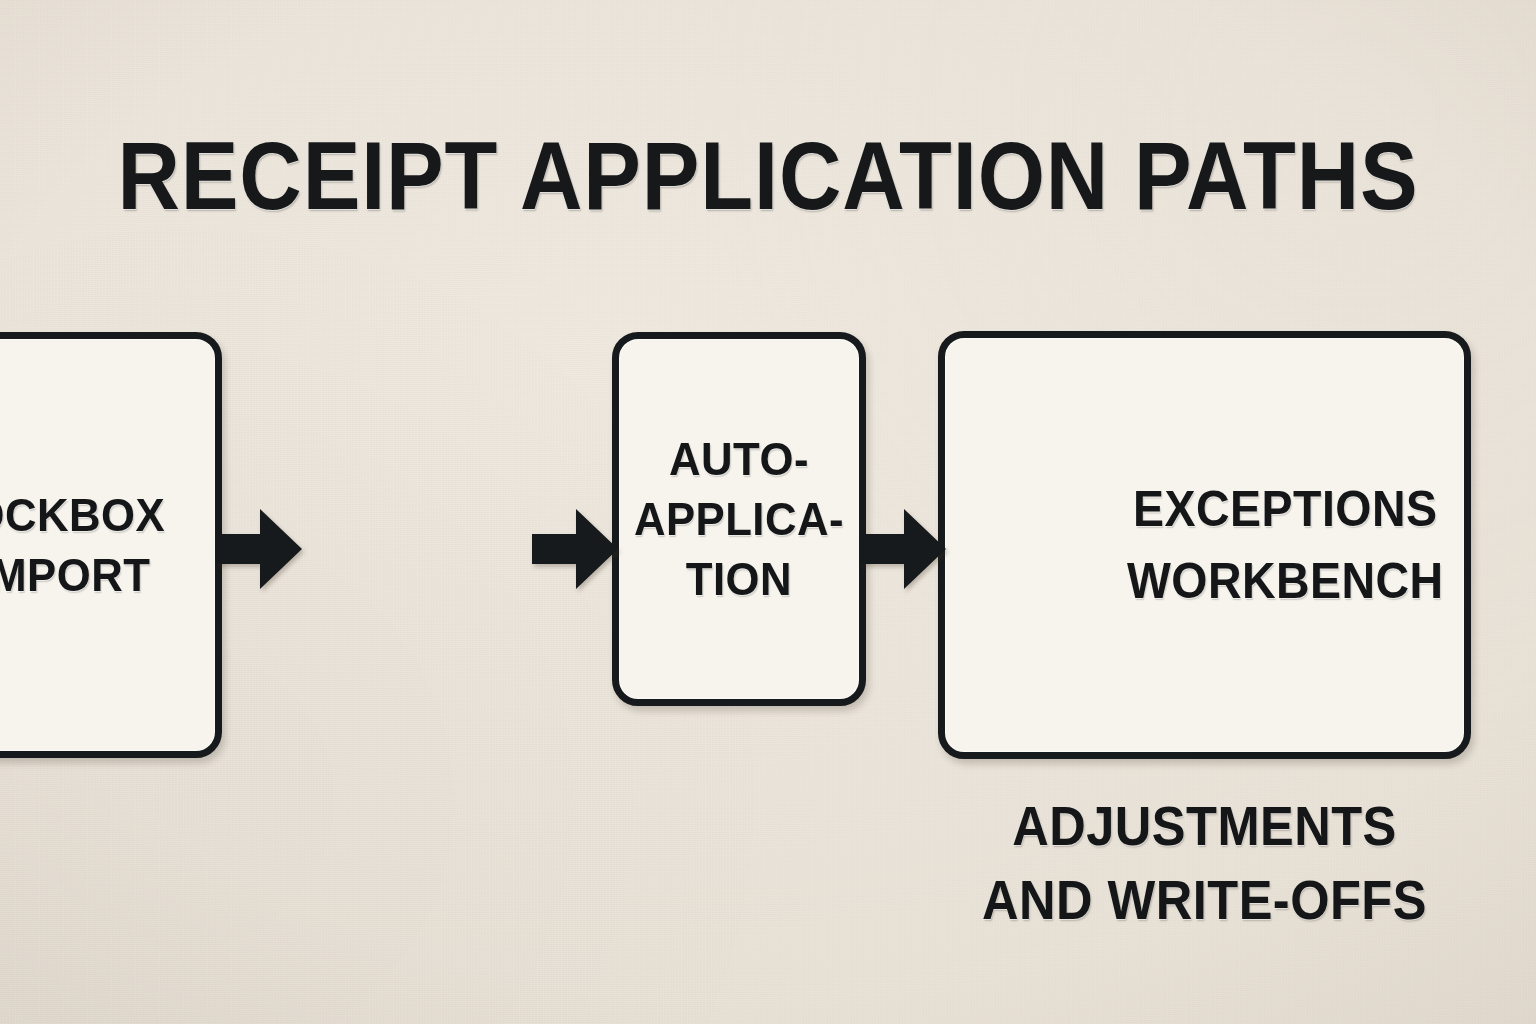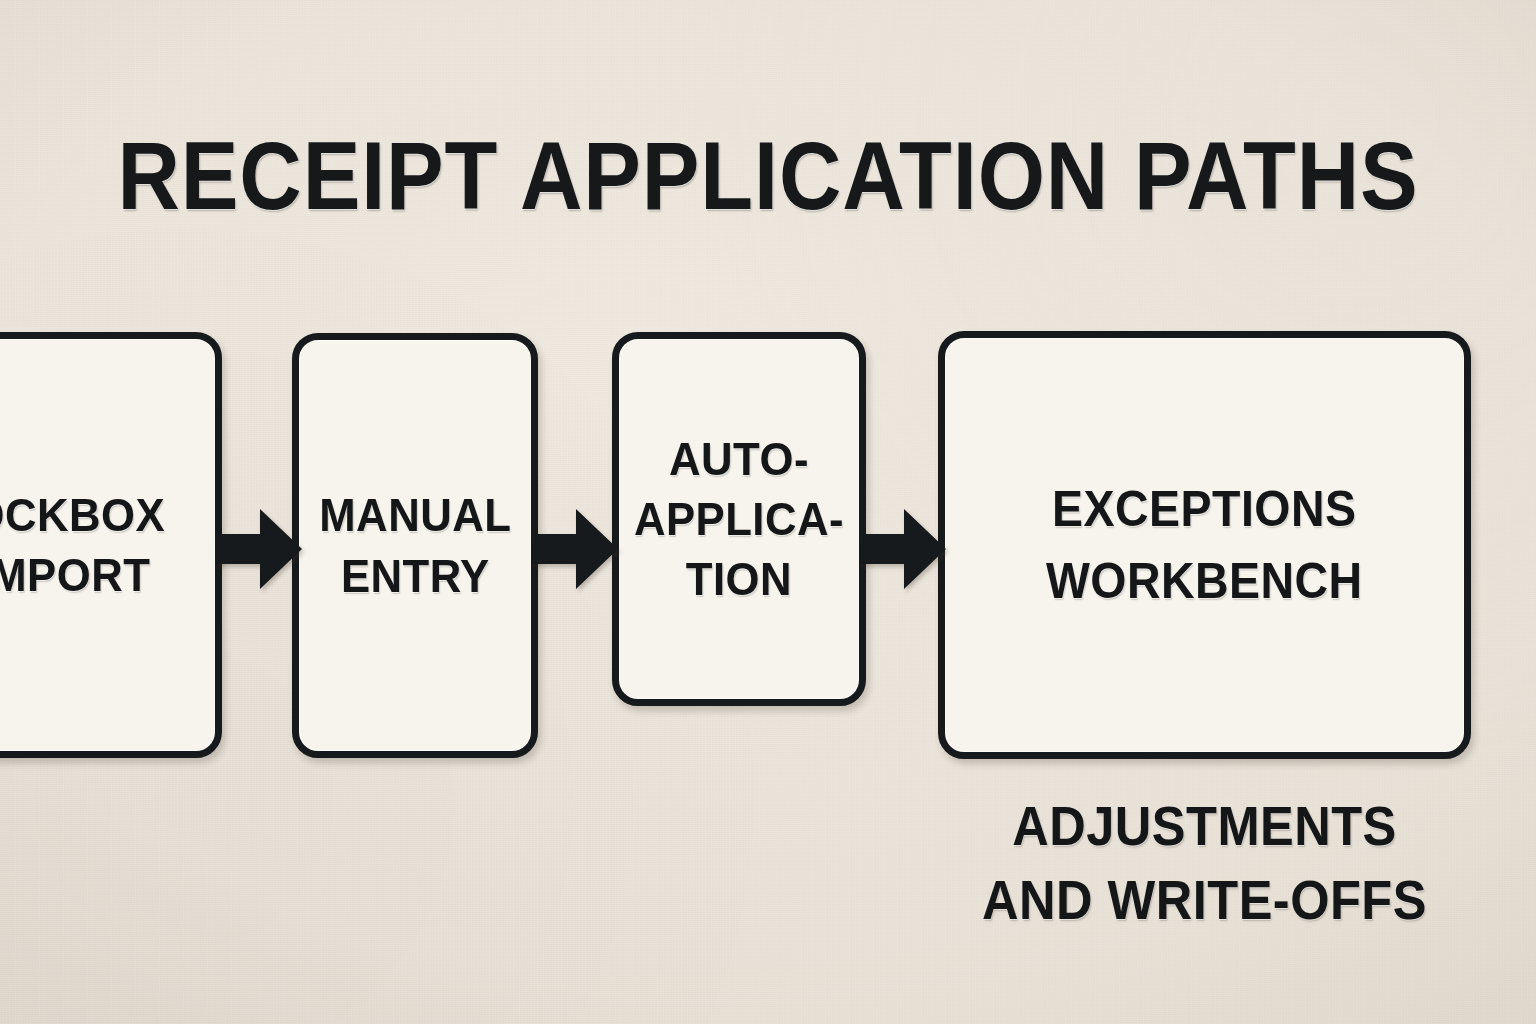"MANUAL" div.node { html: <div> <div>MANUAL ENTRY</div> </div> -> none }
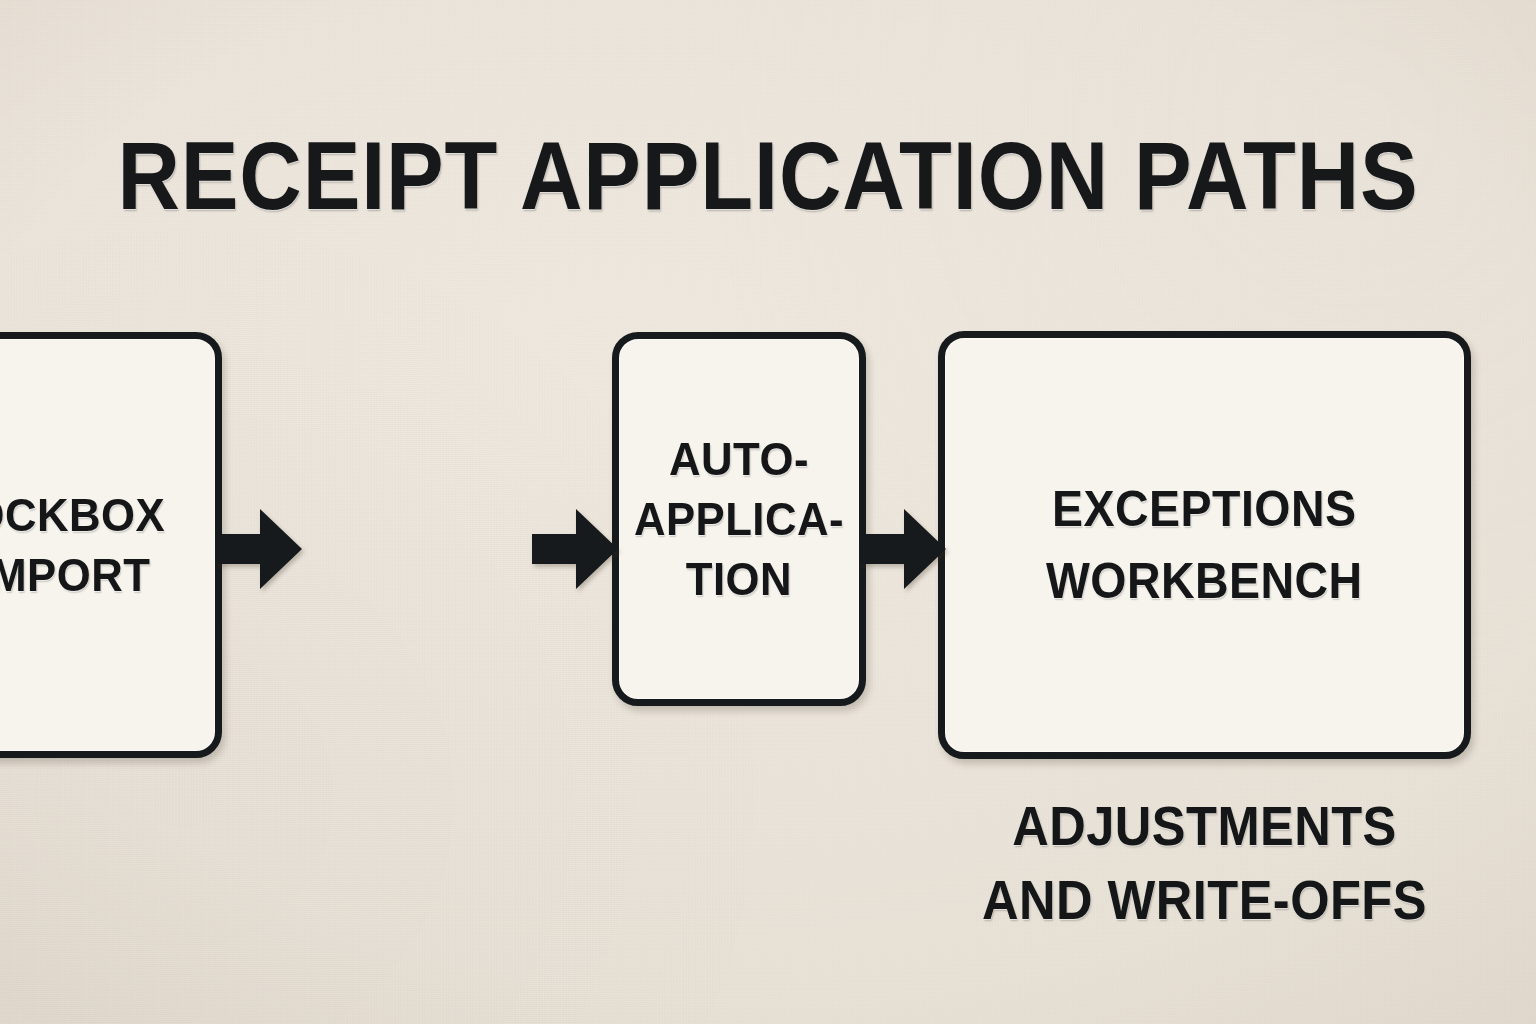"EXCEPTIONS" #node-3 { justify-content: none -> flex-end }
